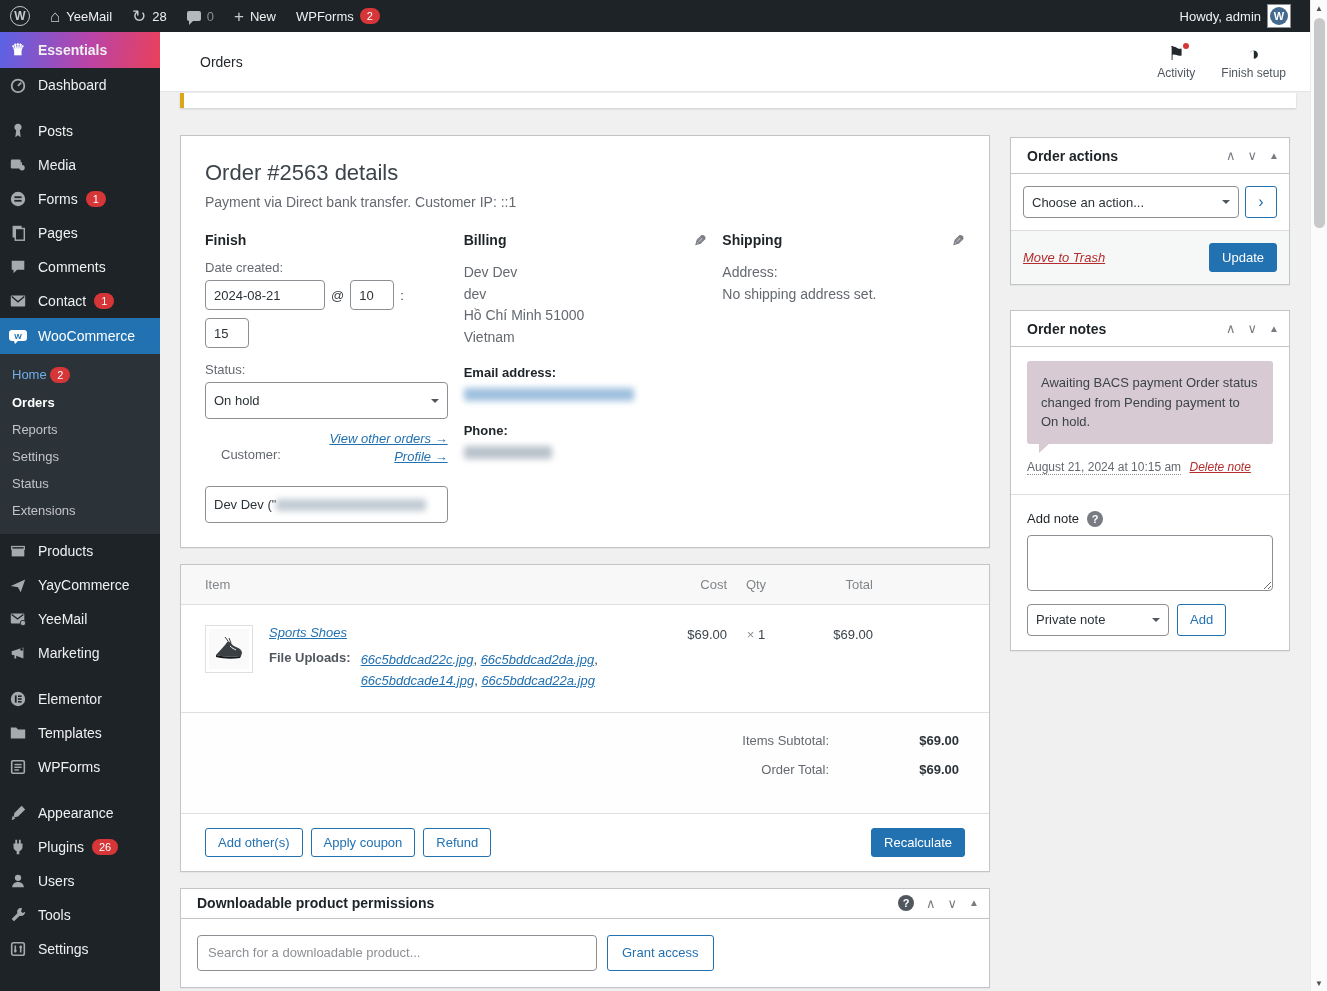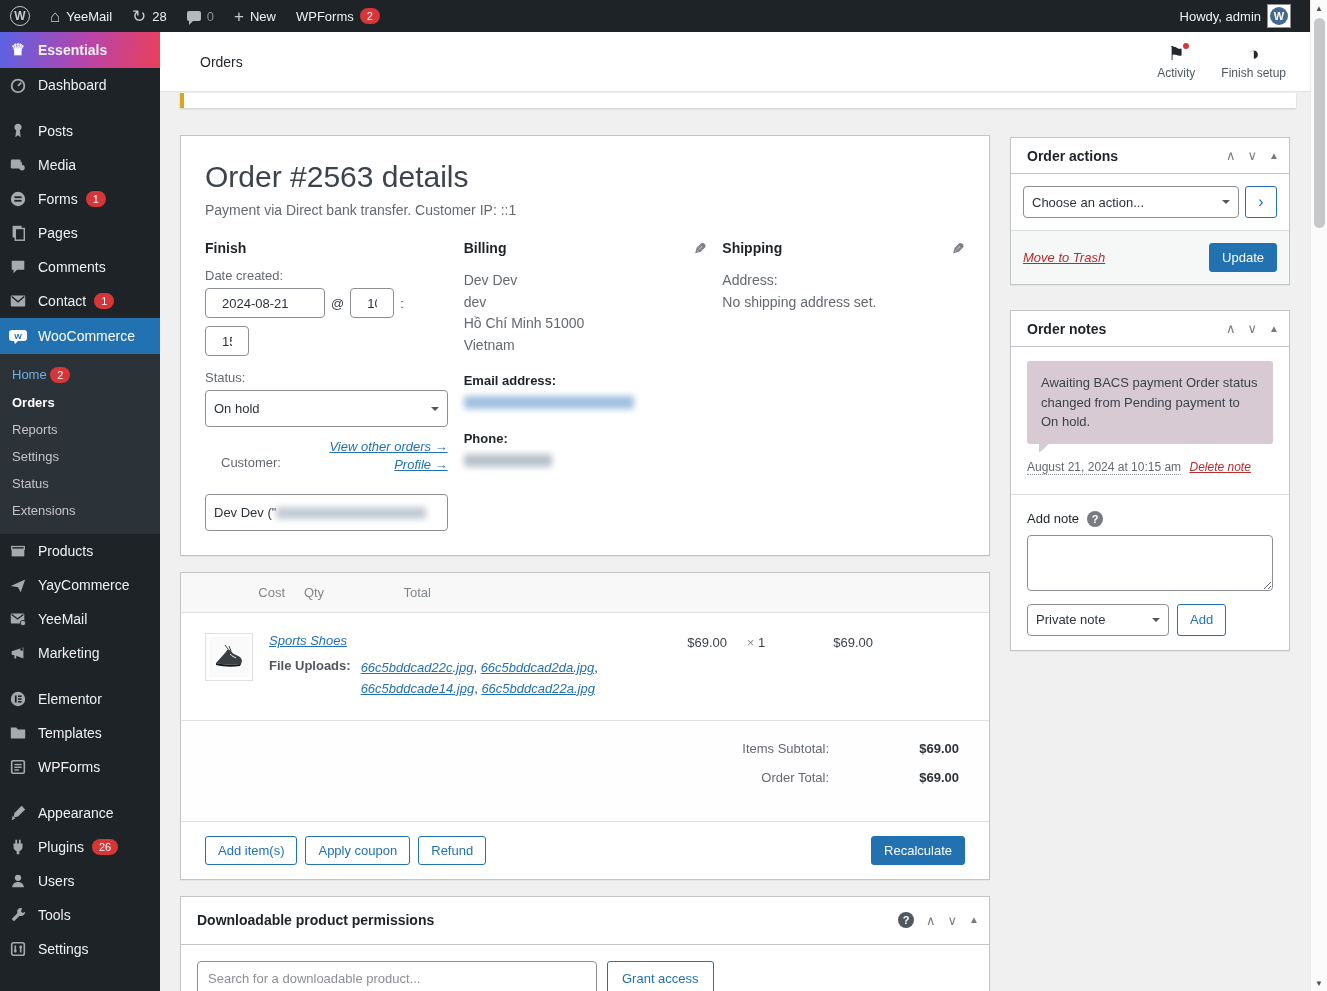"Order #2563 details" .order-title { font-size: 30px -> 22px }
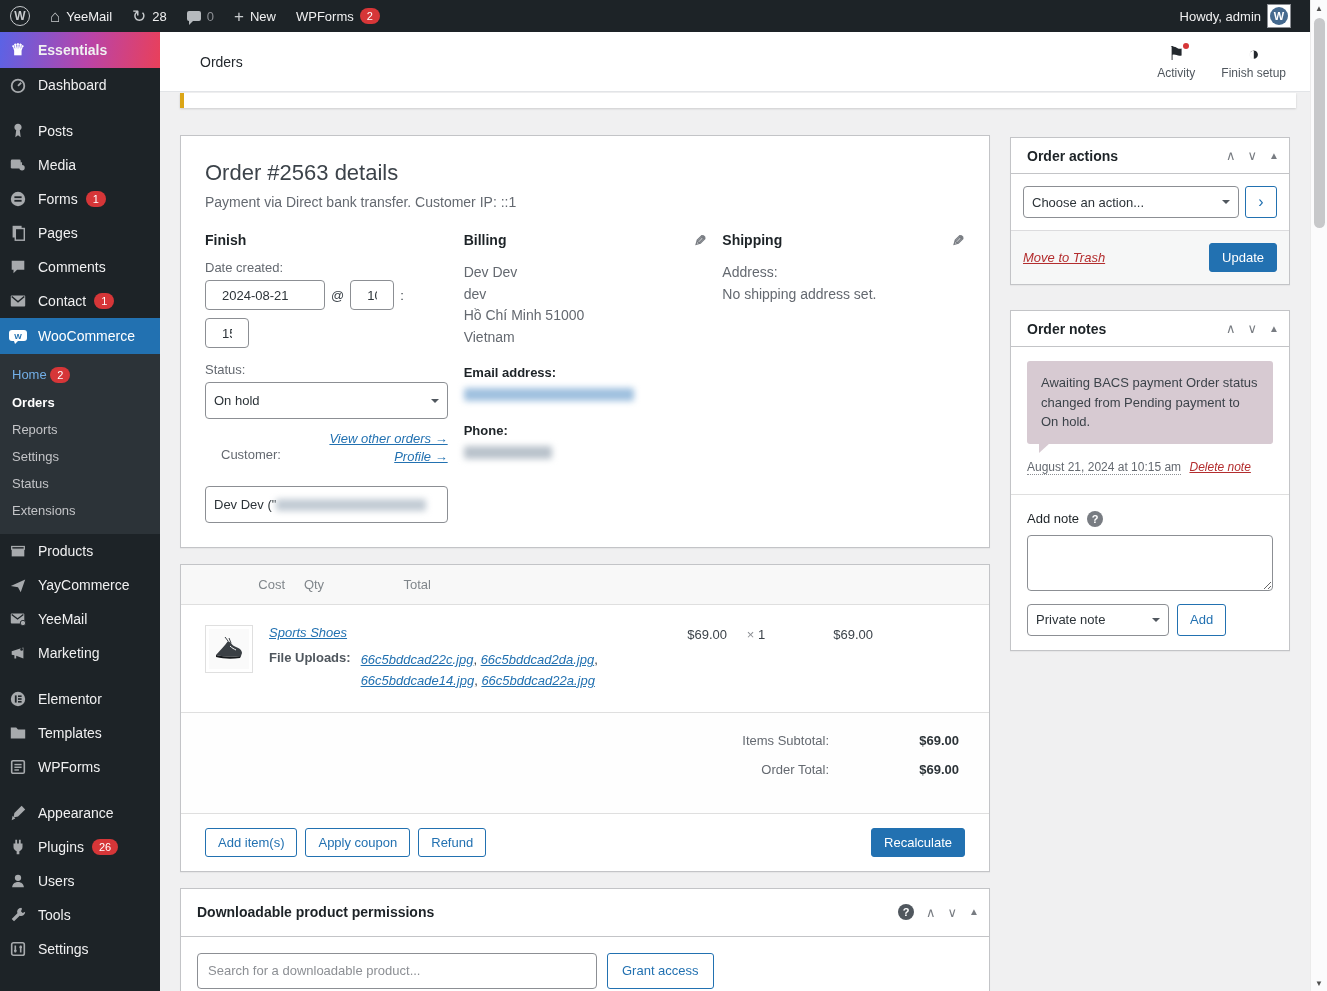"2024-08-21" .txt { padding: 0 16px -> 0 8px }
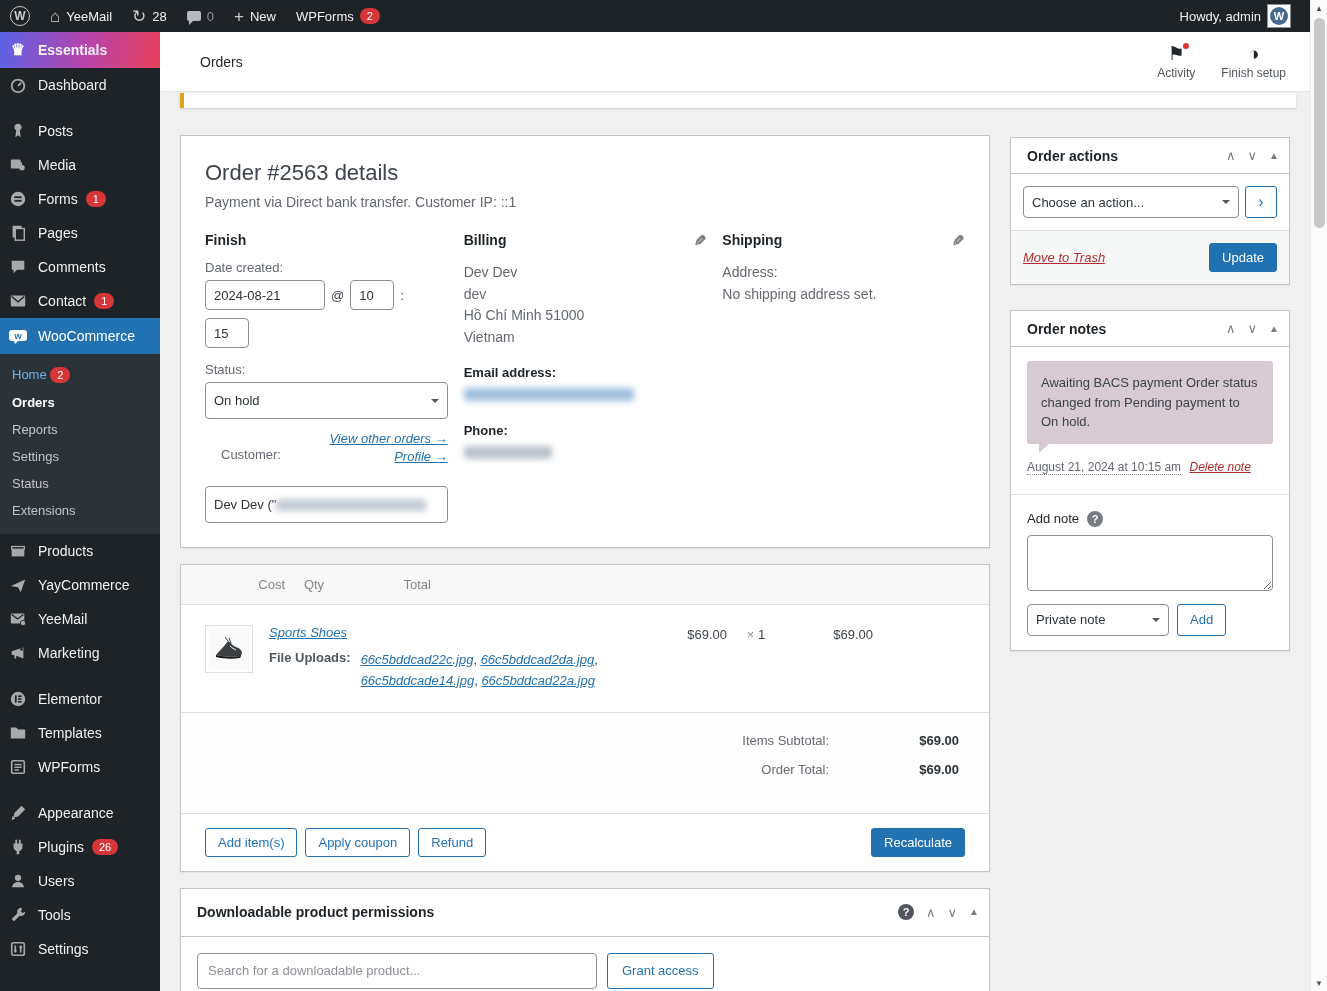"Item" span { html: none -> <span>Item</span> }
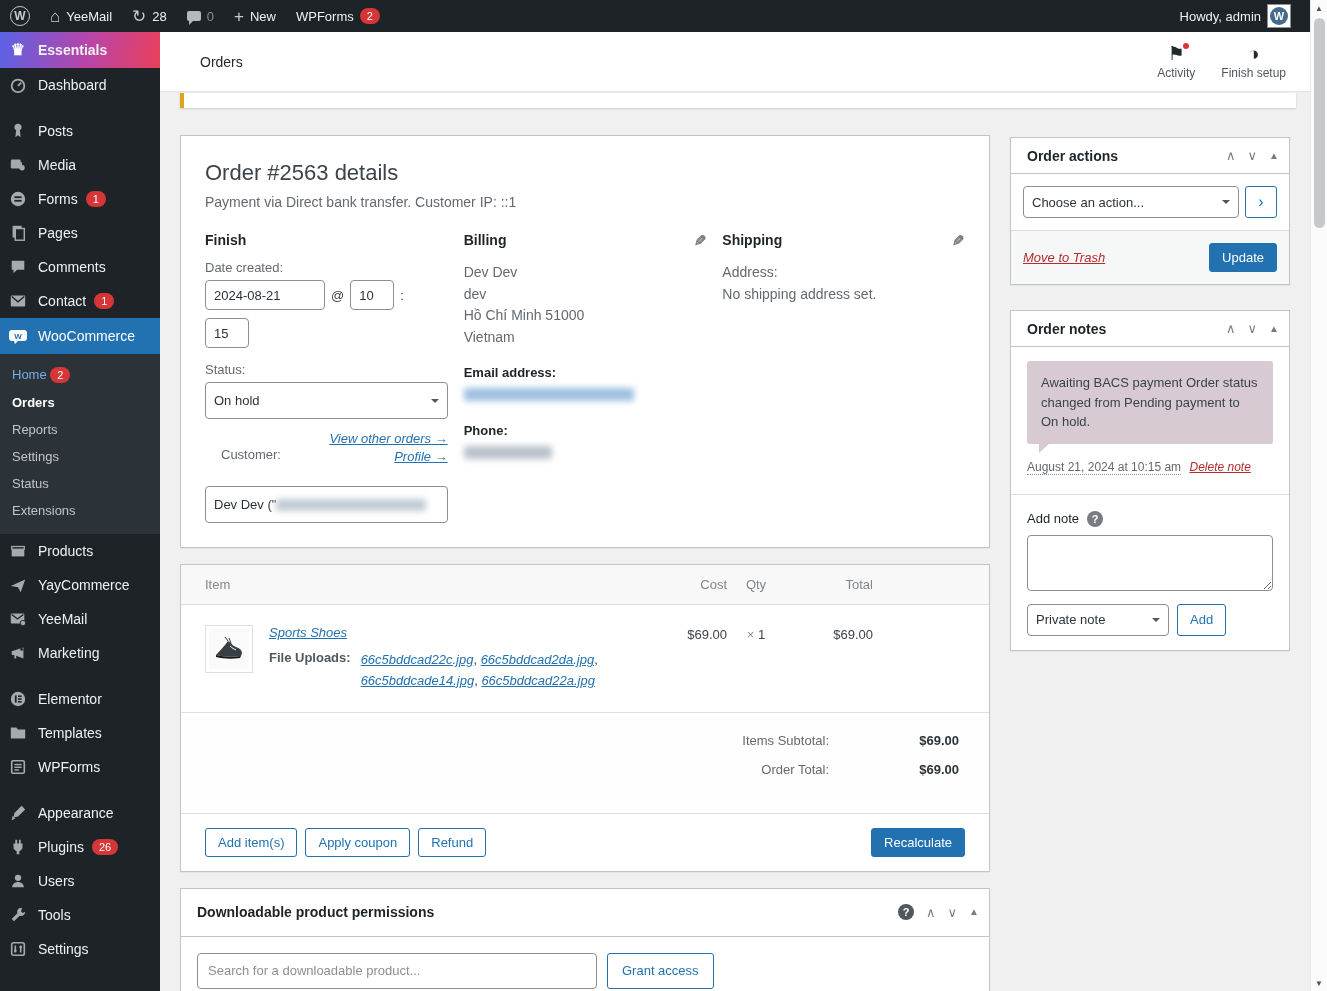"Add item(s)" button.btn { text: item -> other }
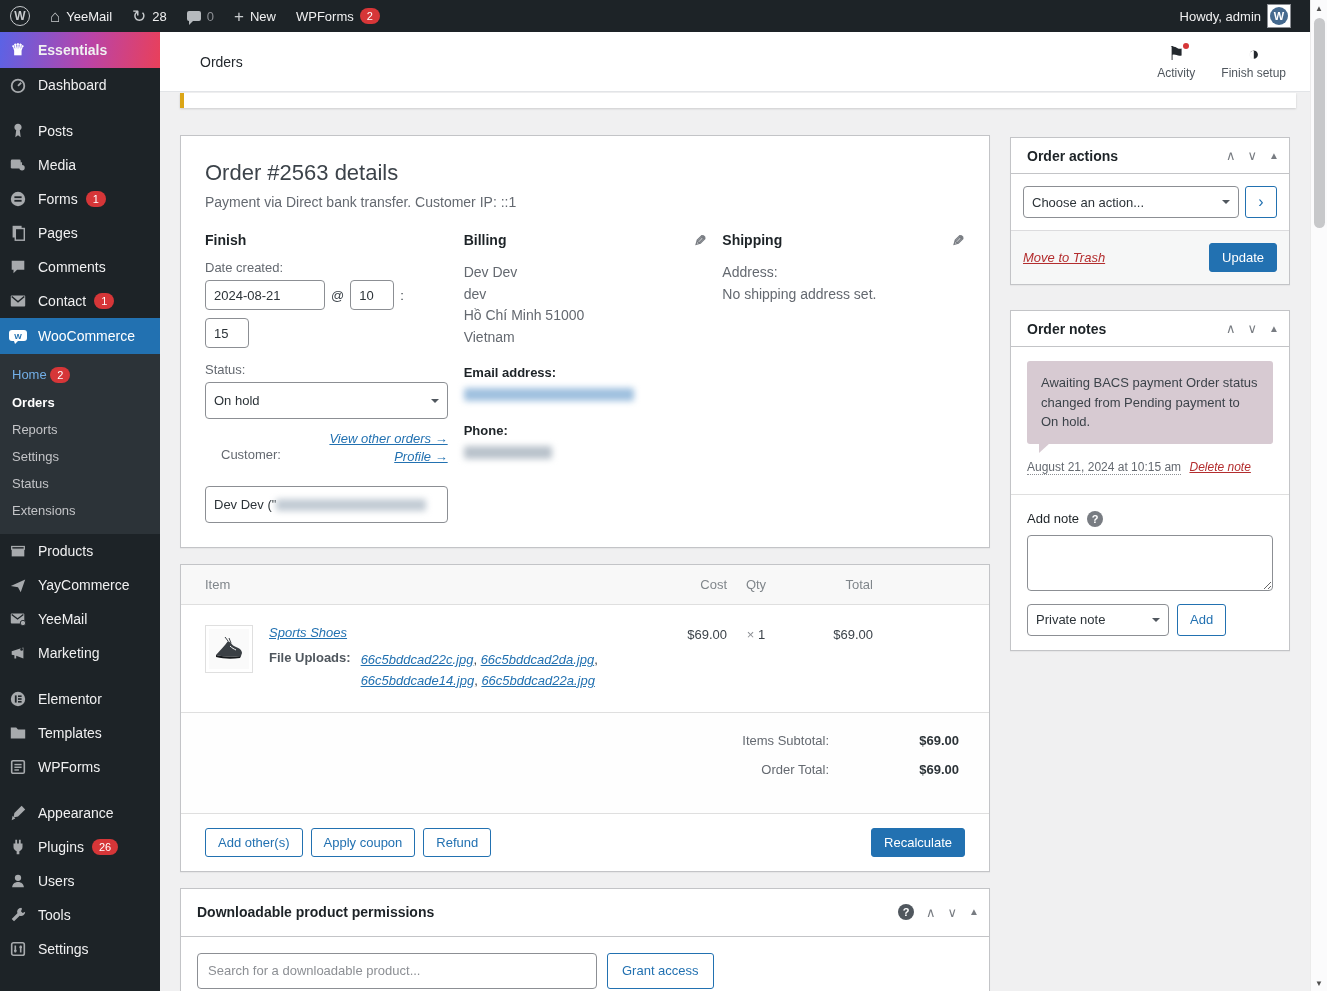"Downloadable product permissions" .panel-hd { height: 48px -> 30px }
